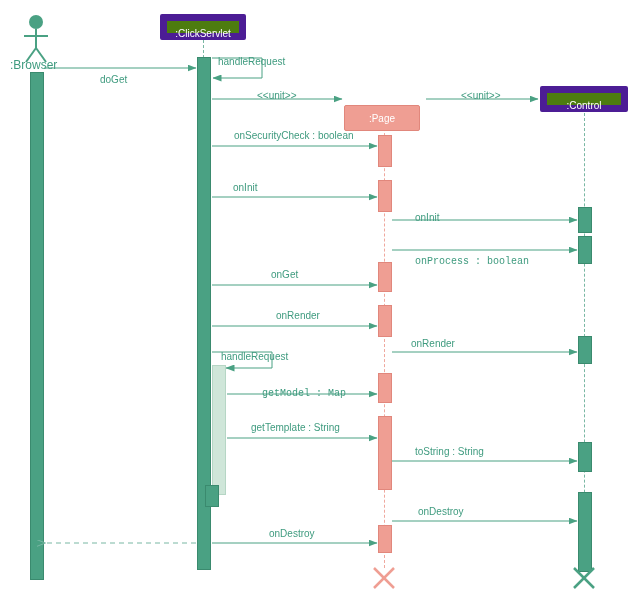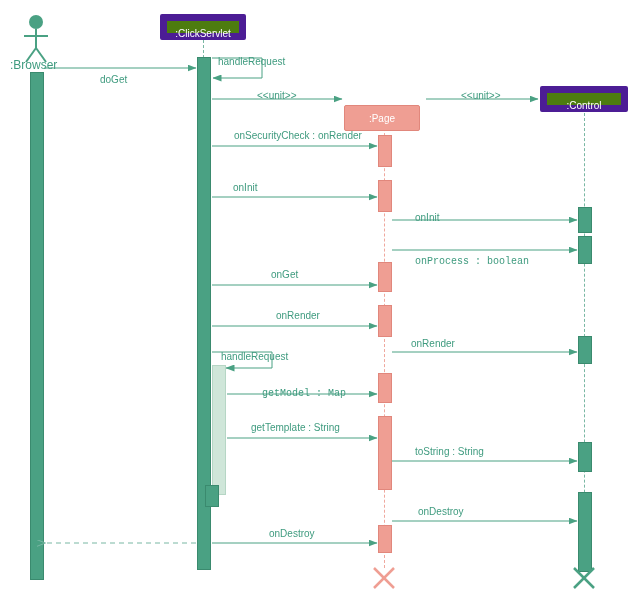"onSecurityCheck : onRender" div.msg-label { text: onRender -> boolean }
